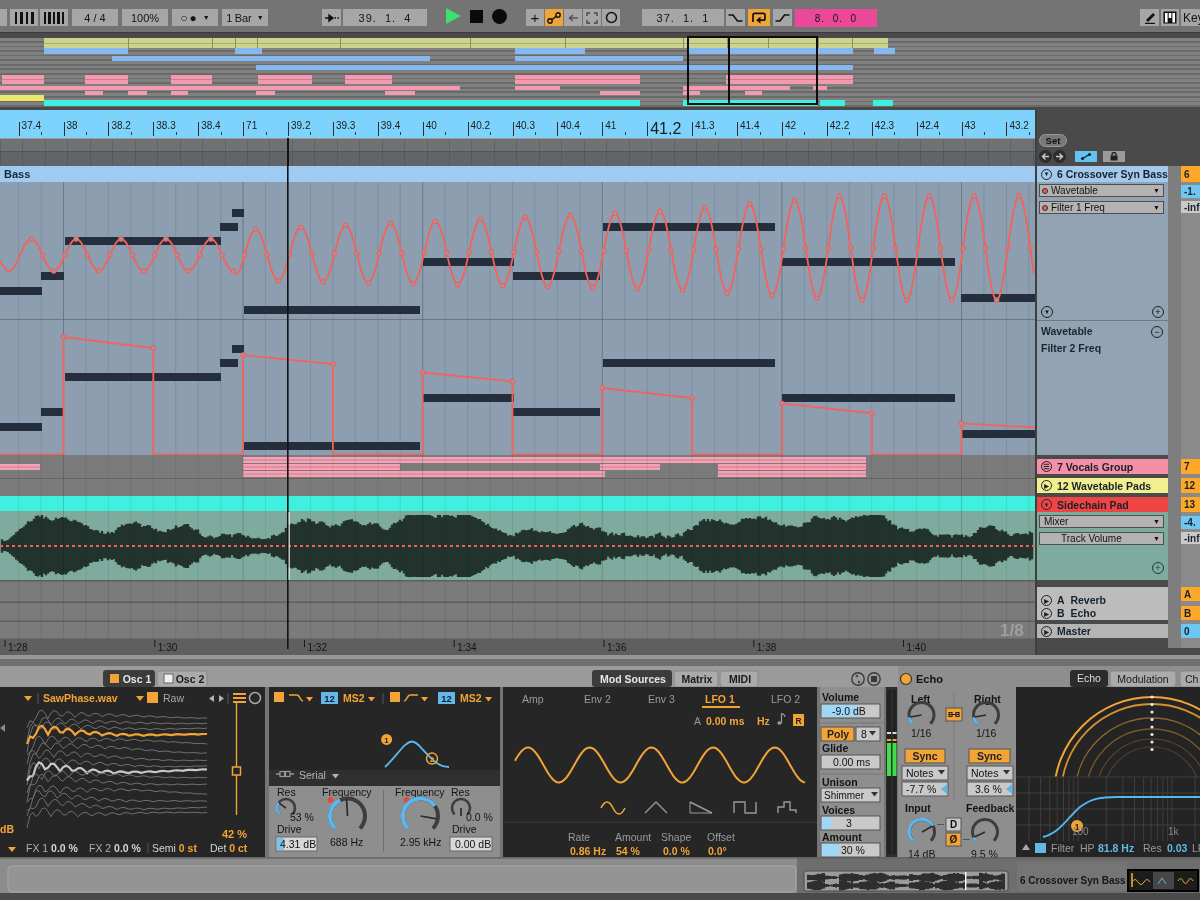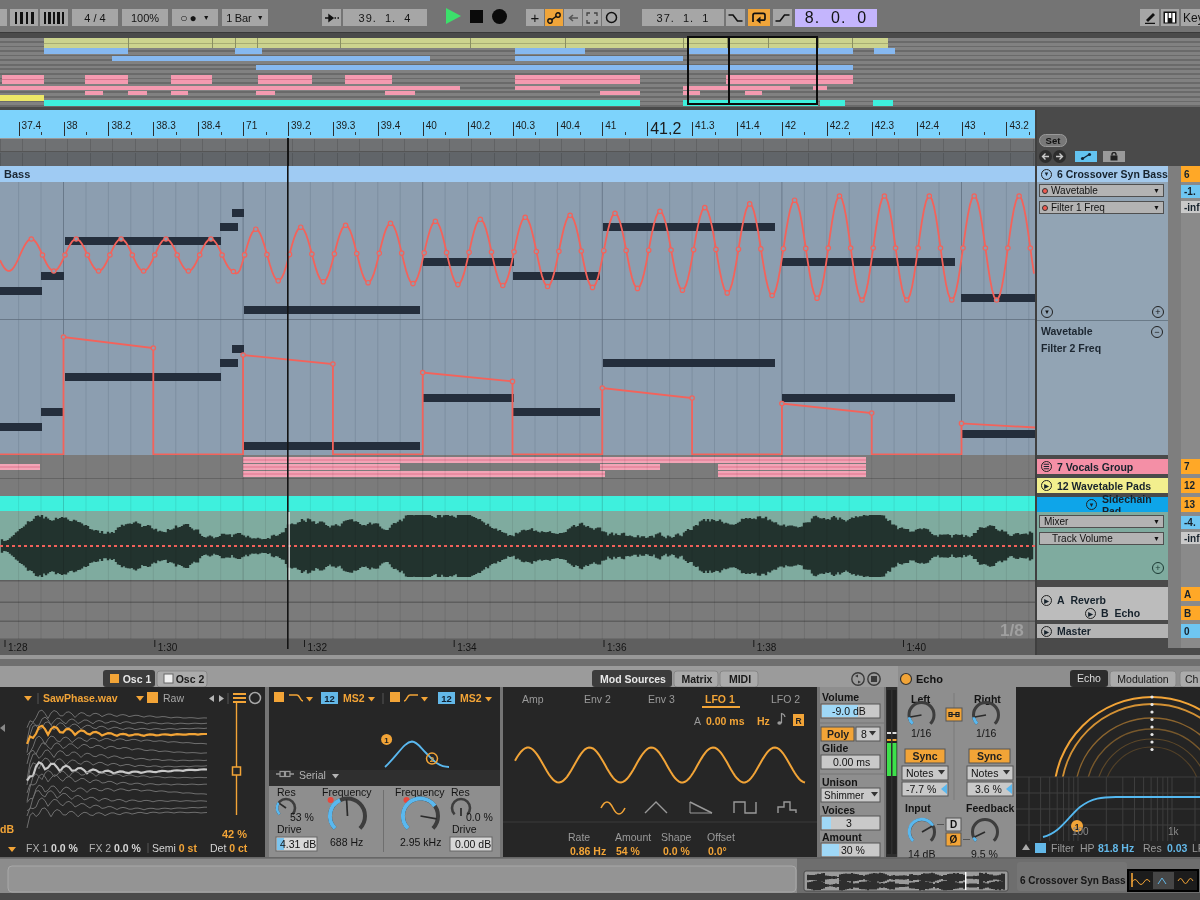"8. 0. 0" div { background: #c4b5fd -> #ec4899; font-size: 16px -> 10px }
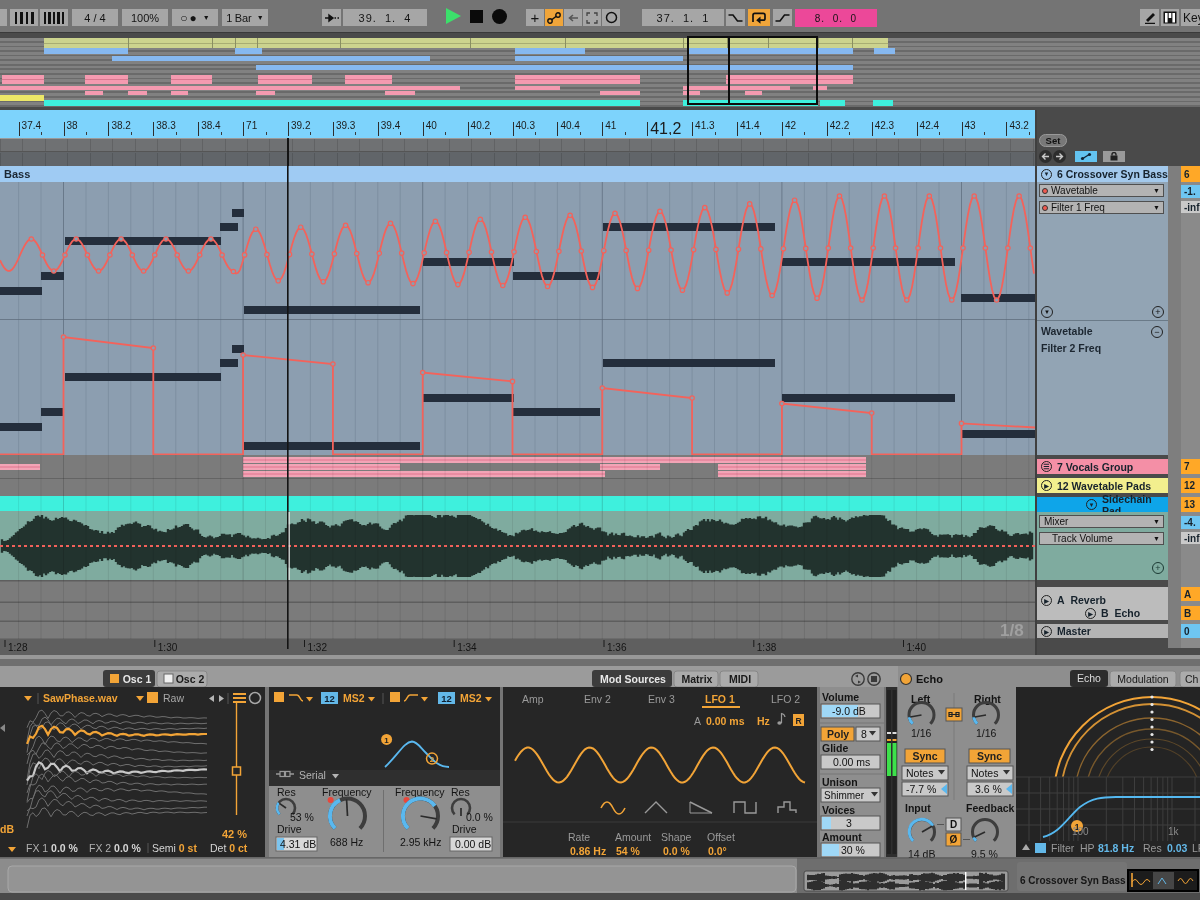"Sidechain Pad" div { background: #0ea5e9 -> #ef4444; padding-left: 45px -> none }
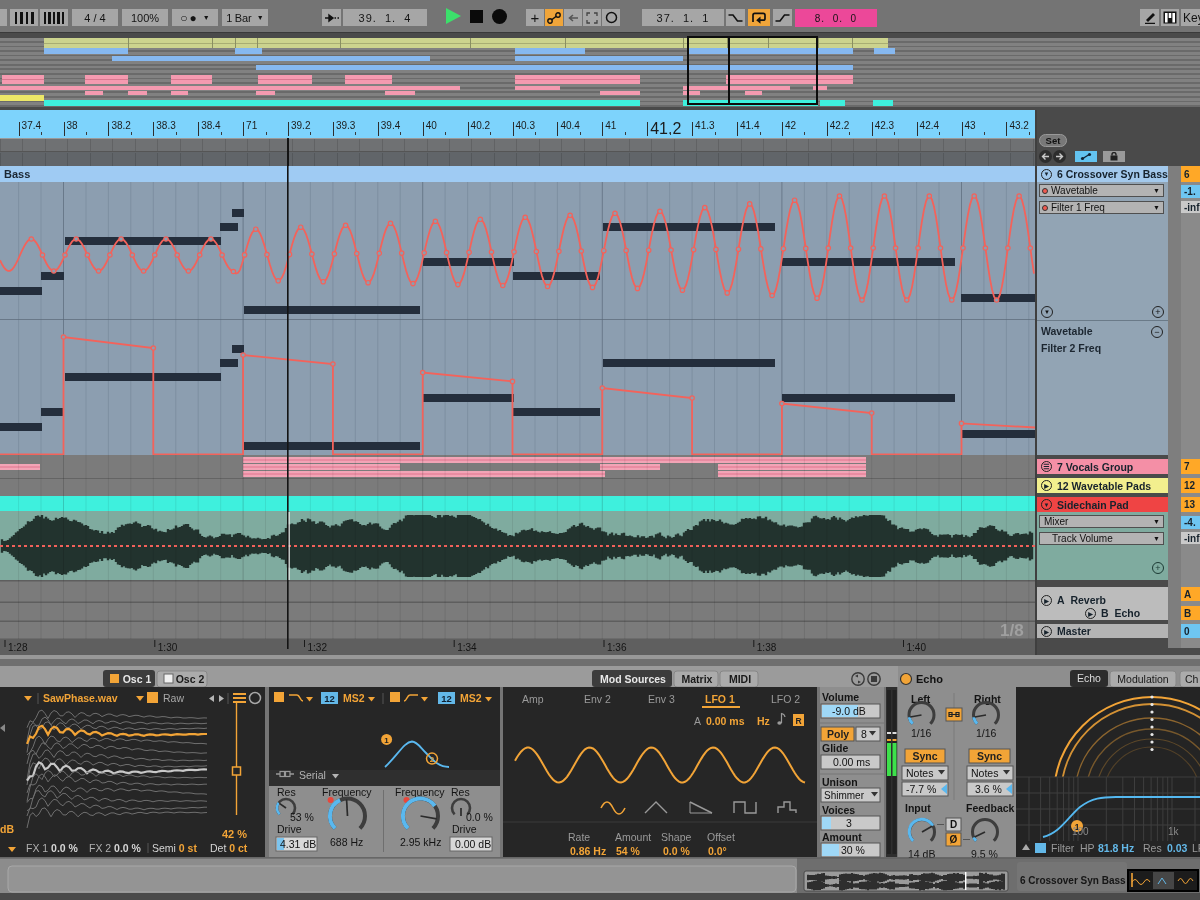"Track Volume" span { margin-left: 12px -> 21px }
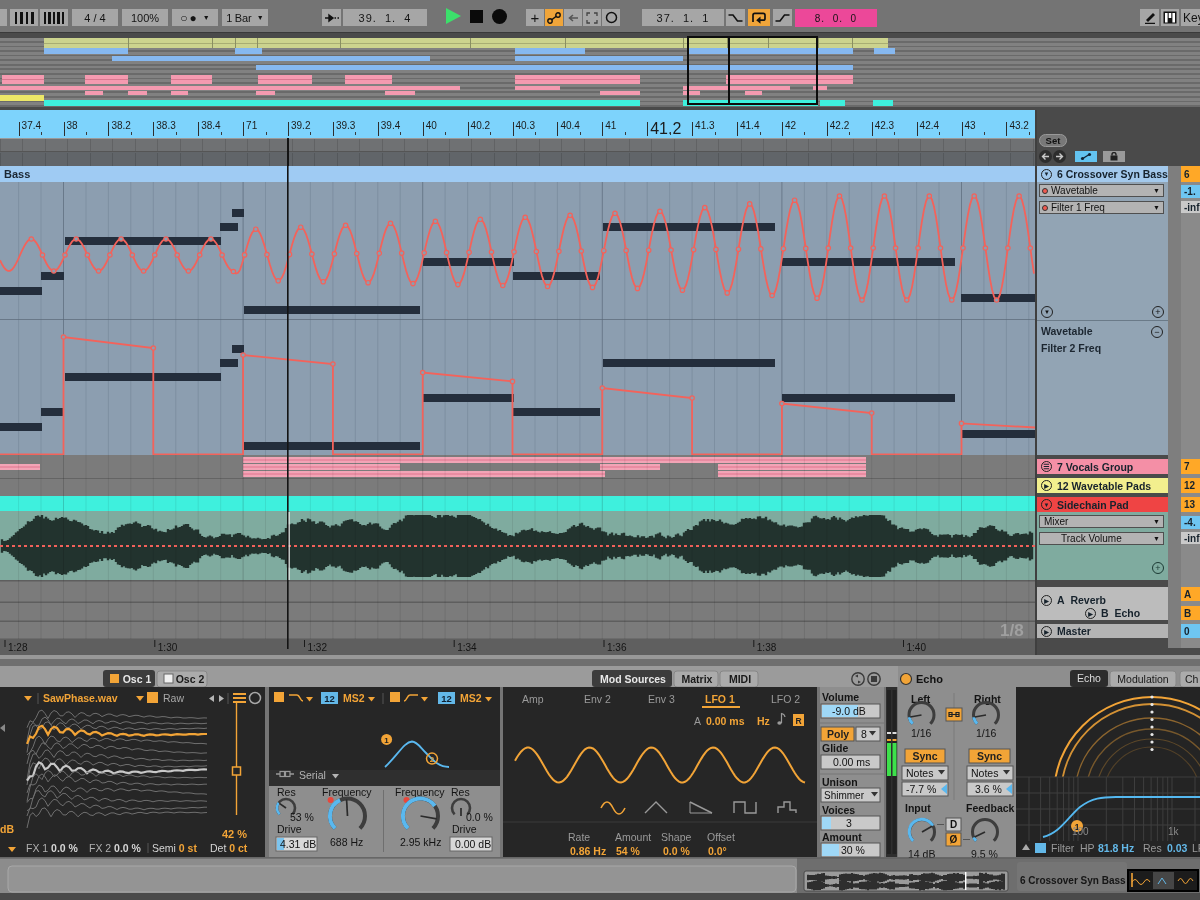"B Echo" div { padding-left: 44px -> none }
